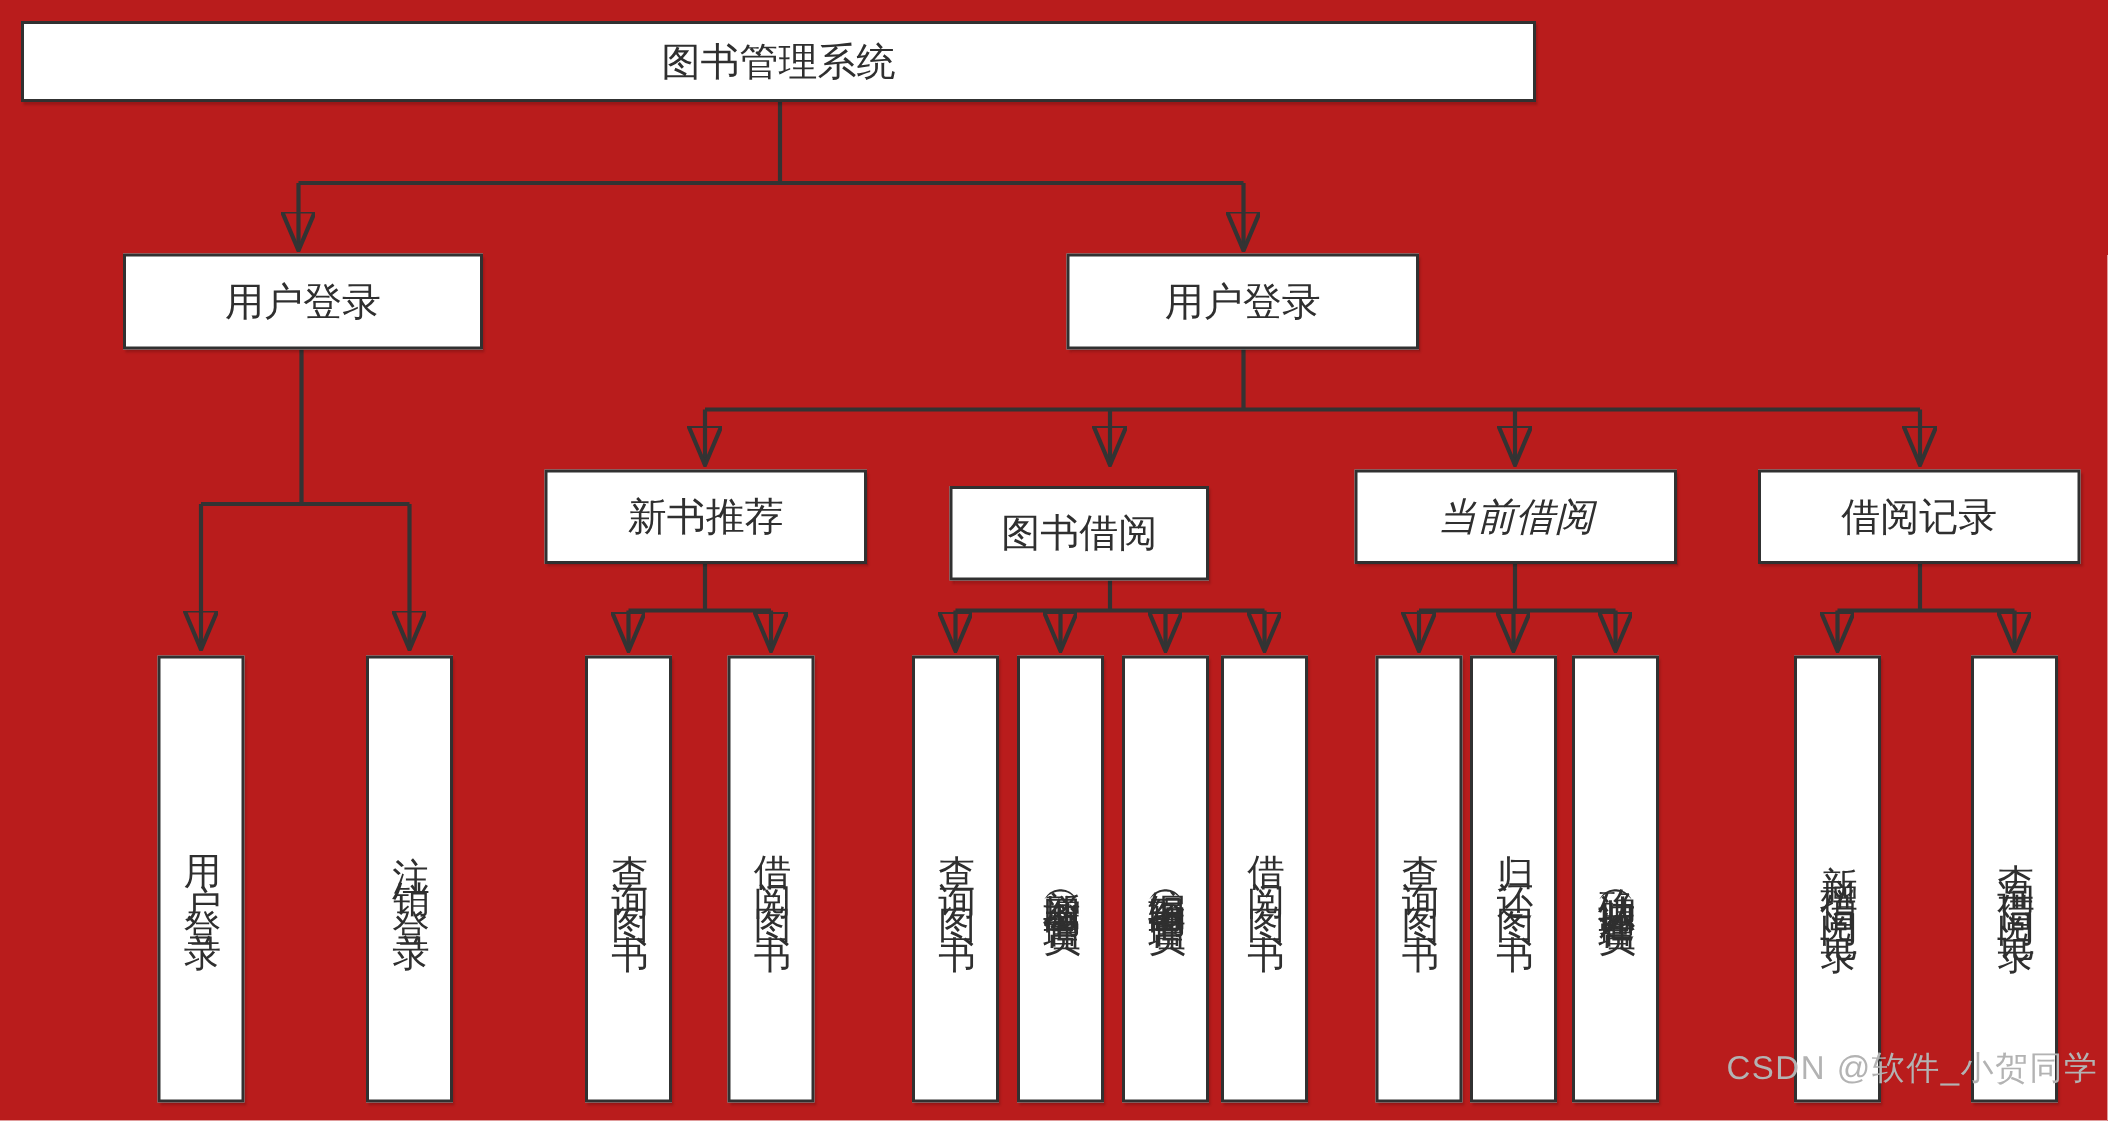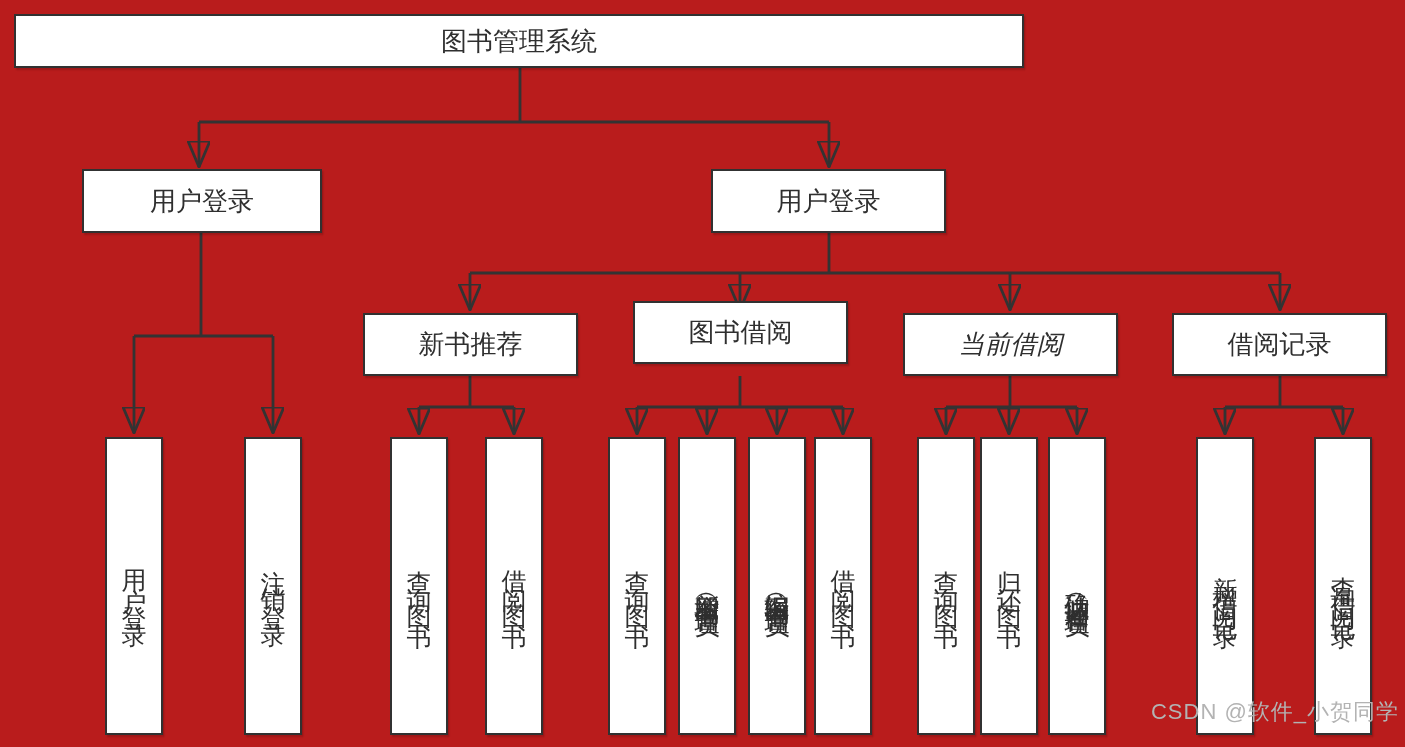"图书借阅" div.node { top: 301px -> 324px; width: 215px -> 173px }
